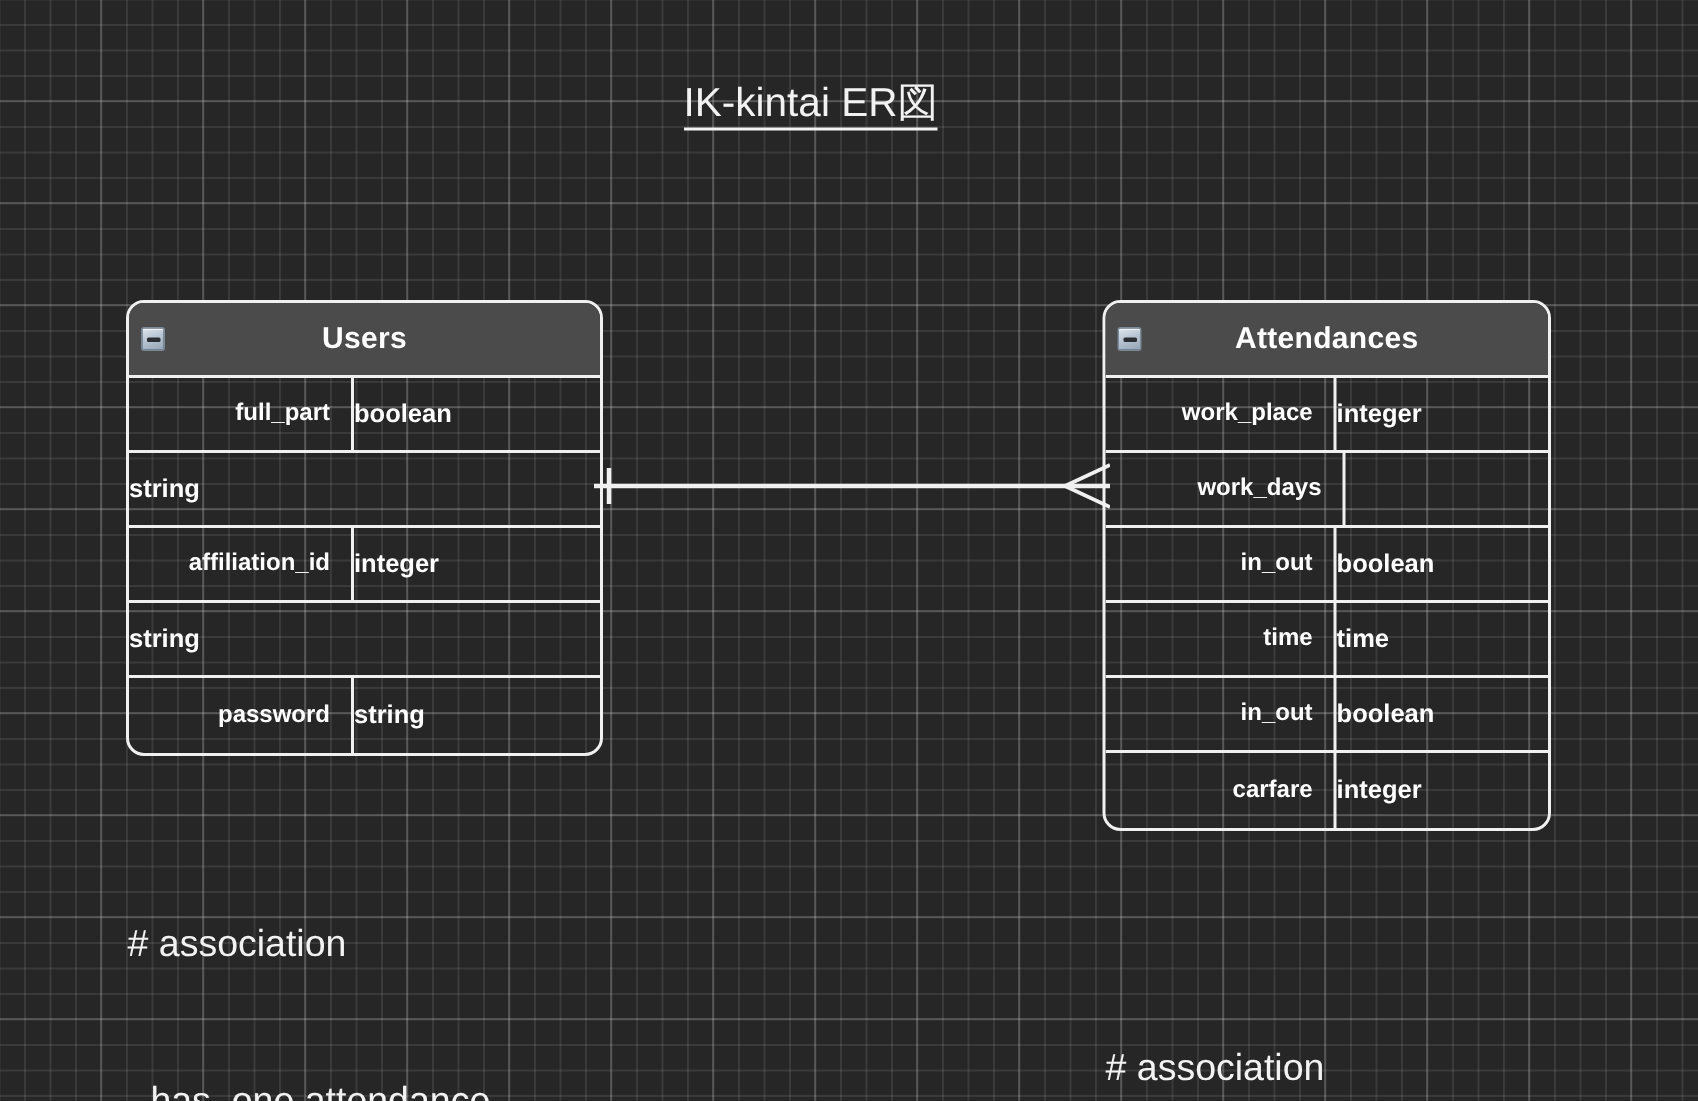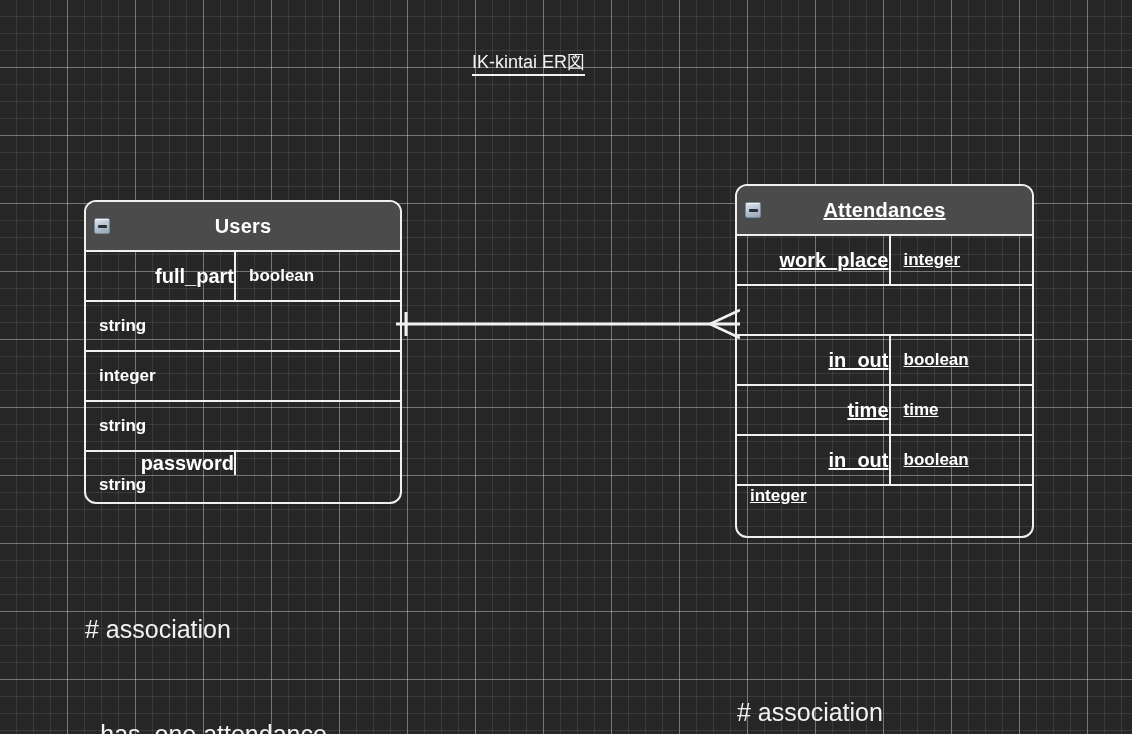"IK-kintai ER図" #diagram-title { font-size: 18px -> 27px; left: 4px -> 16px }
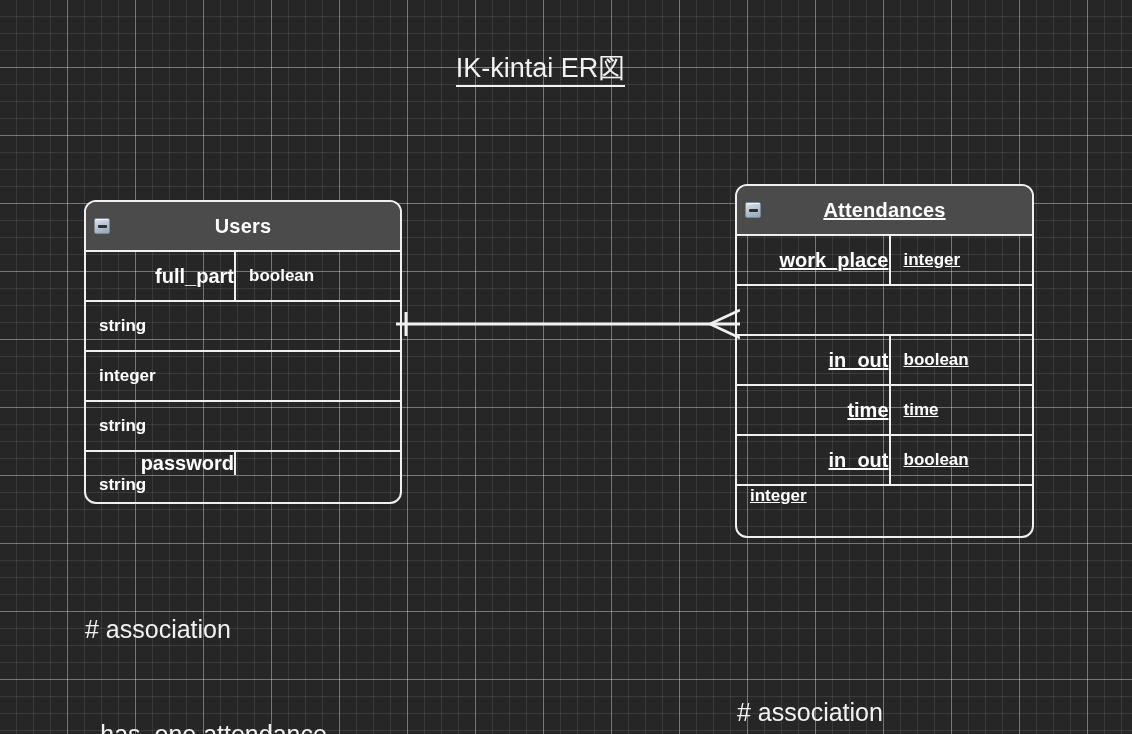"Attendances" #entity-attendances { text-decoration: underline -> none; top: 184px -> 200px }
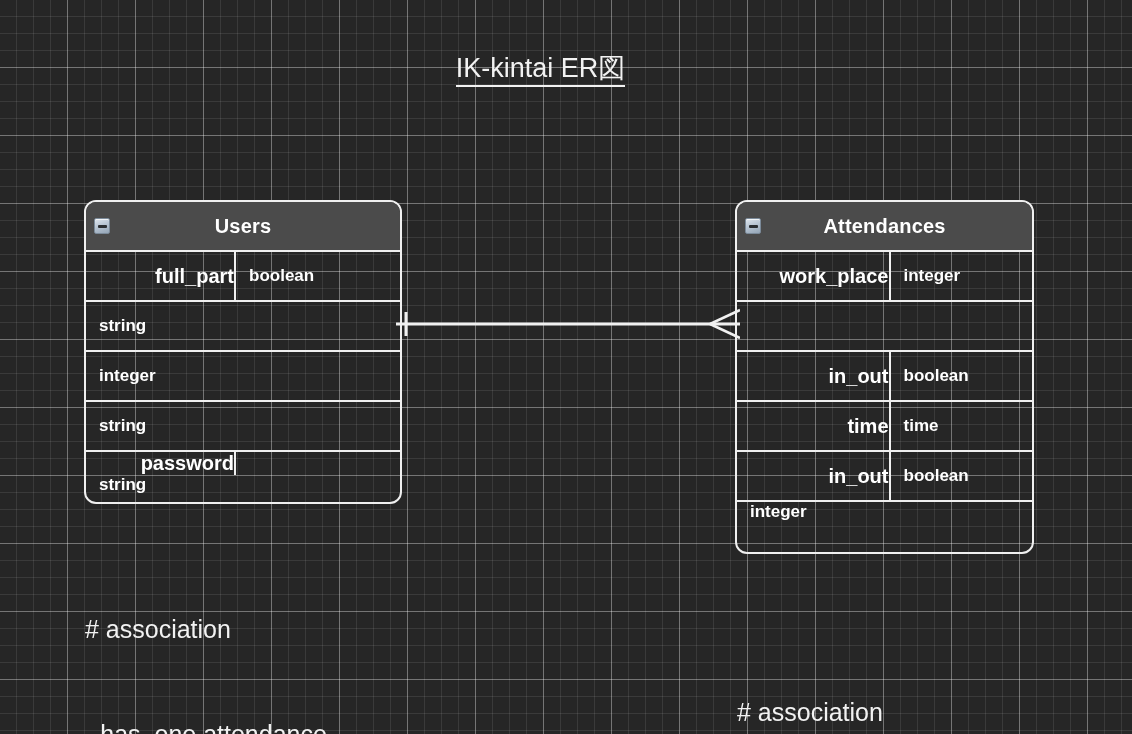"full_part" .cell-name { font-size: 20px -> 16px; padding-right: none -> 14px }
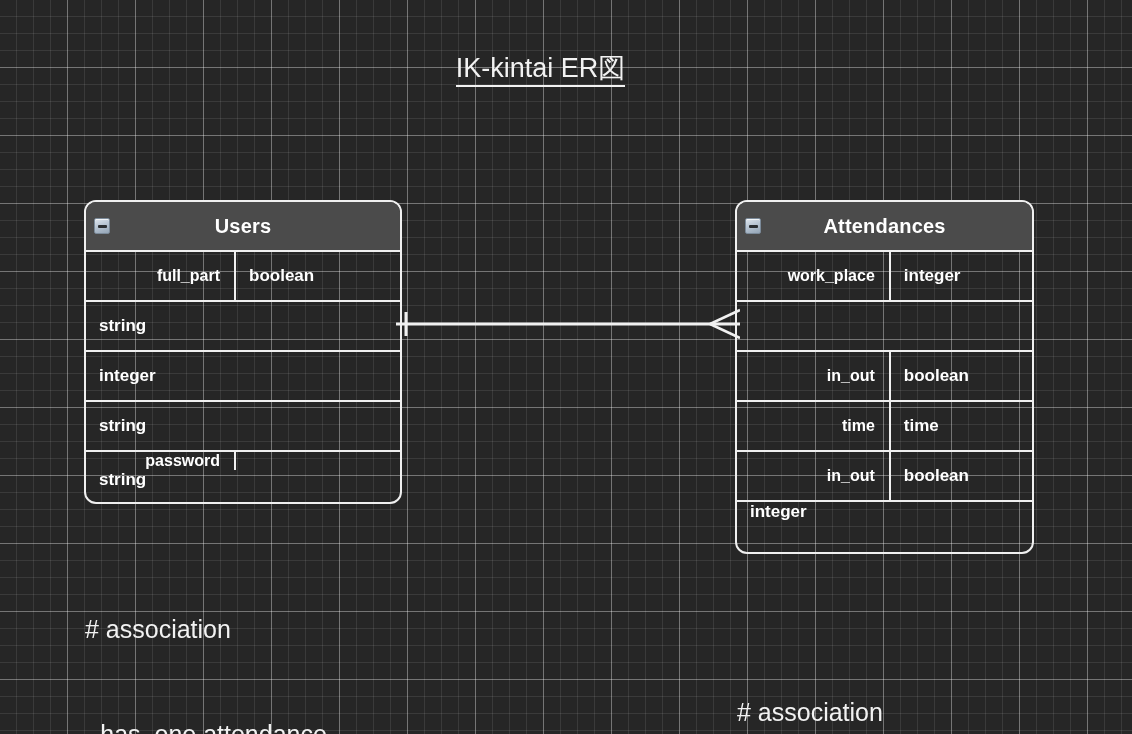"boolean" .cell-type { padding-left: 13px -> none }
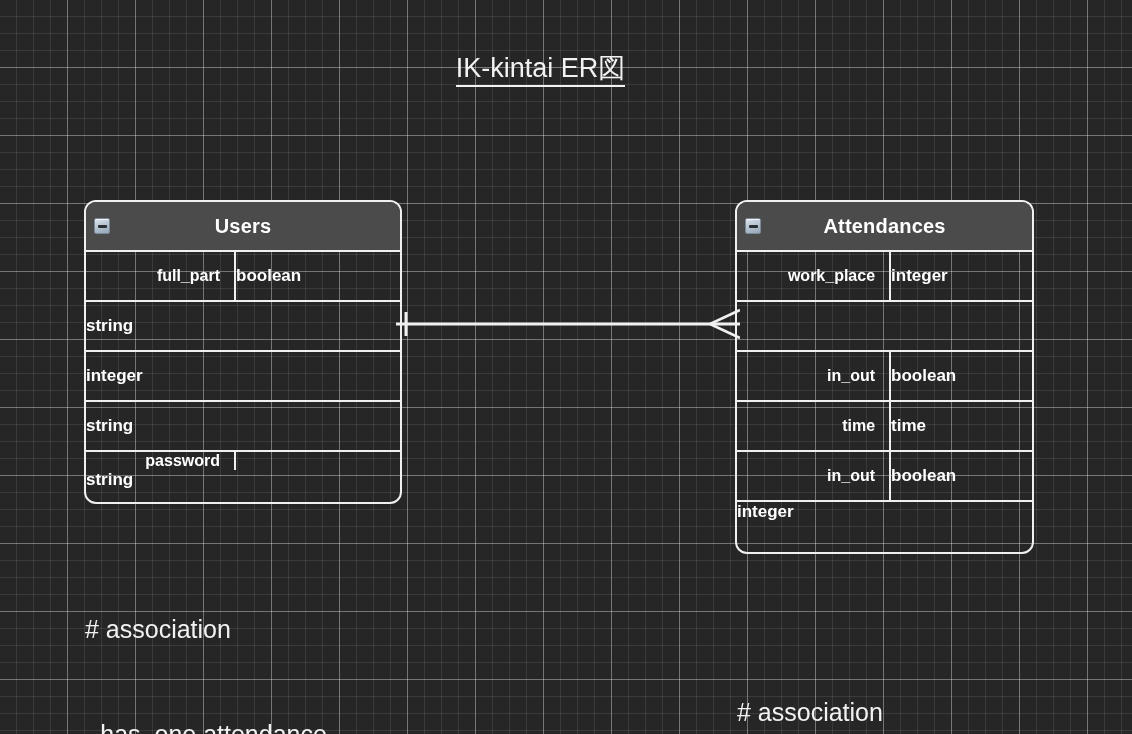"work_days" div.cell-name { html: none -> <div>work_days</div> }
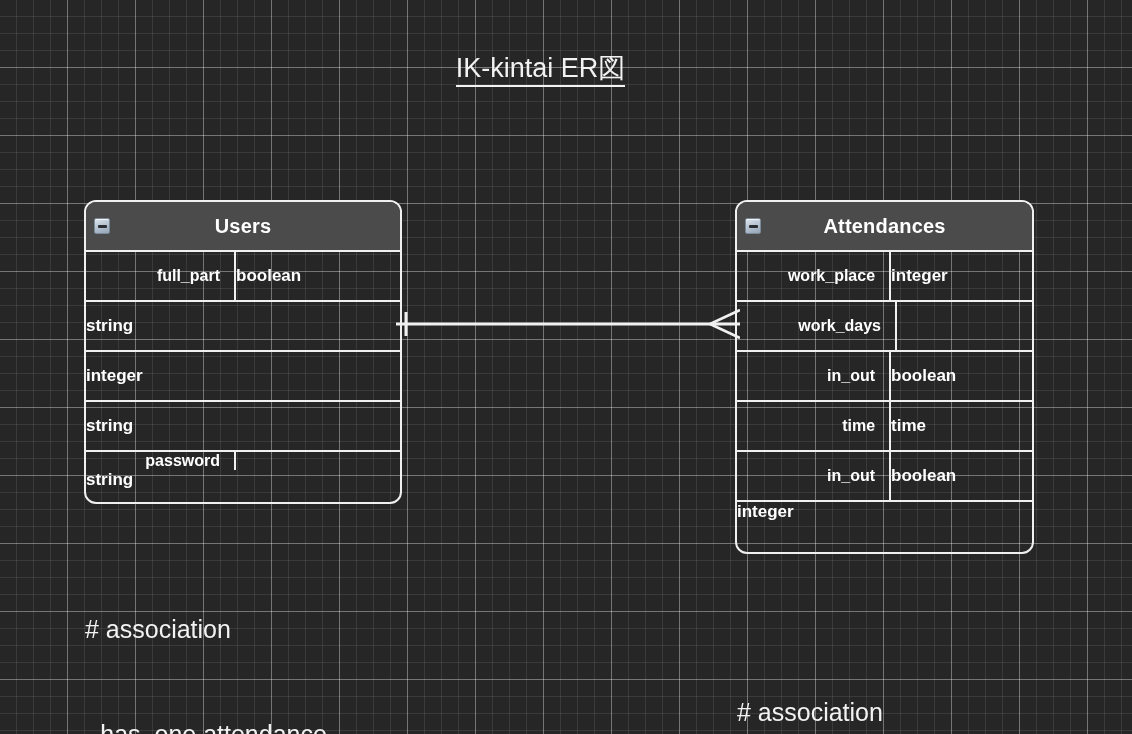"affiliation_id" div.cell-name { html: none -> <div>affiliation_id</div> }
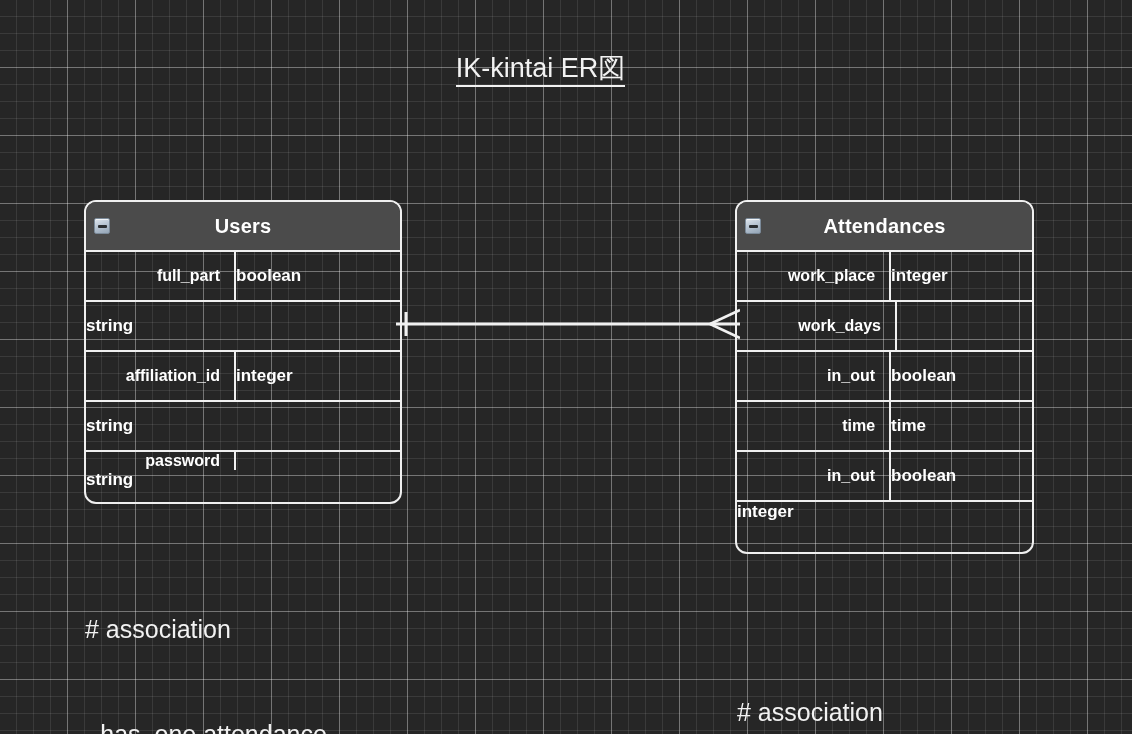"password" .entity-row:last-child { flex-direction: column -> none }
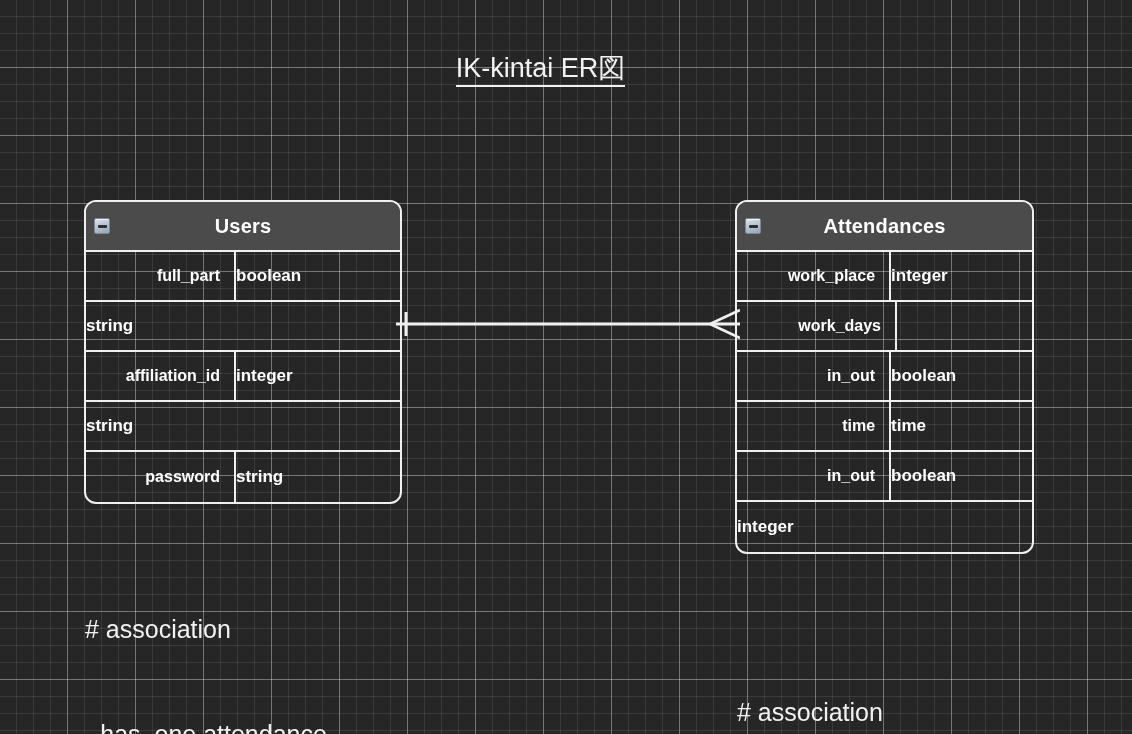"carfare" div.cell-name { html: none -> <div>carfare</div> }
